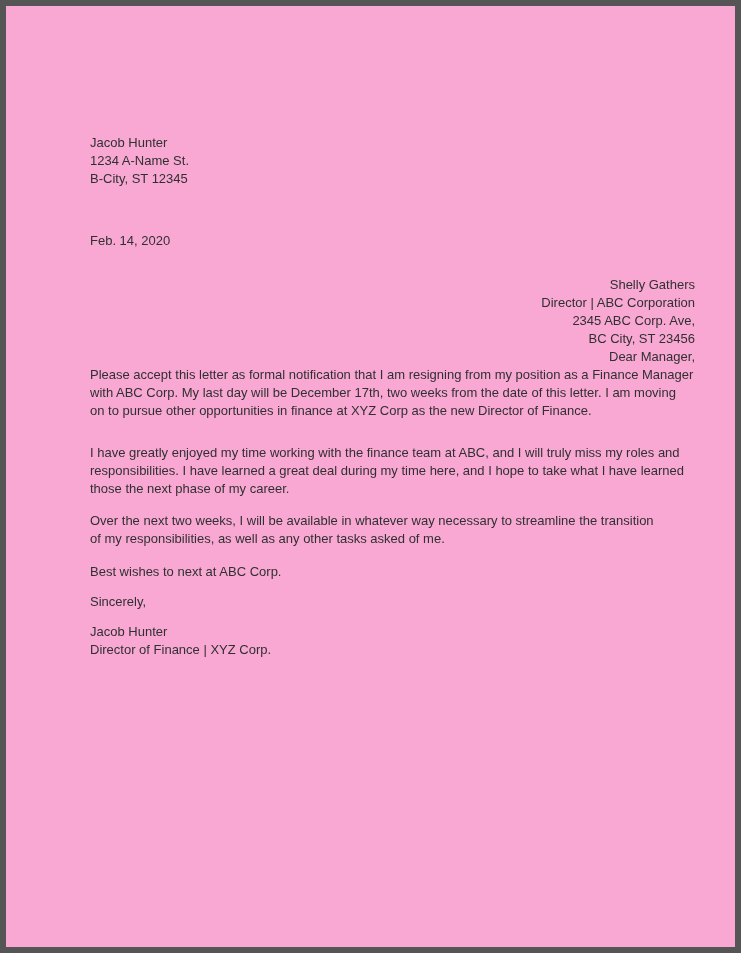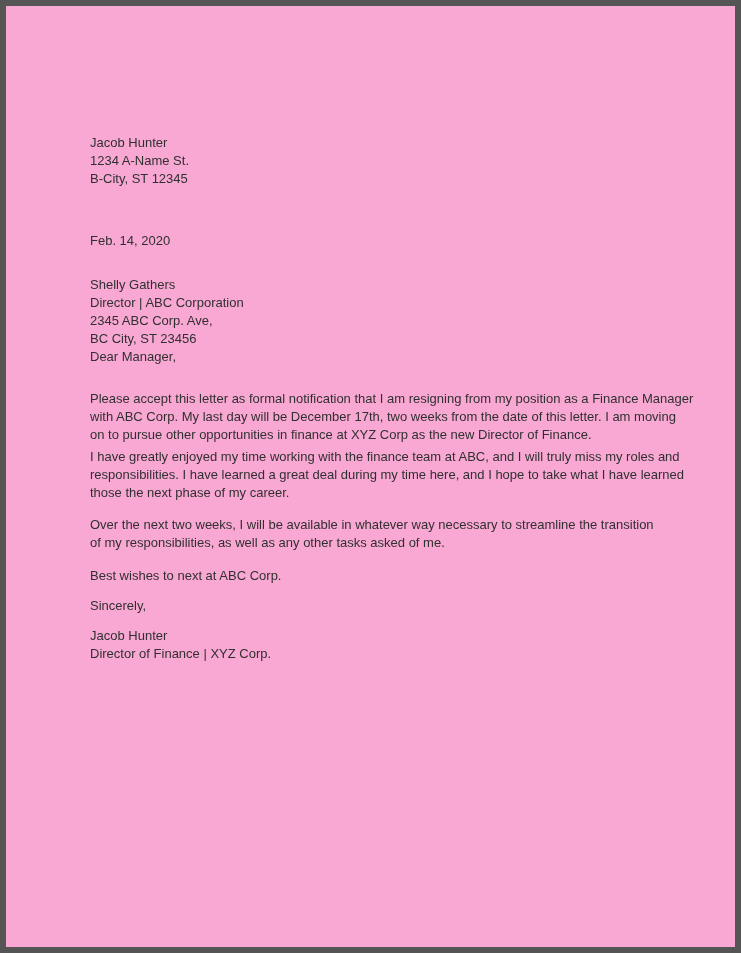"Shelly Gathers" .recipient-block { text-align: none -> right }
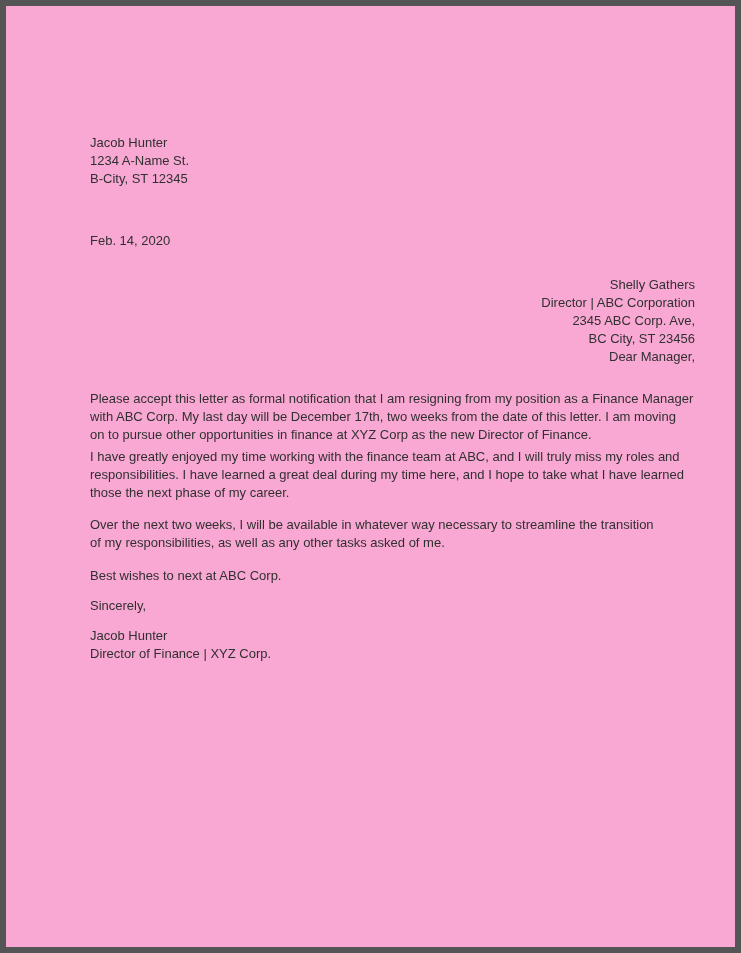"Please accept this letter as" .para-1 { margin-top: 24px -> 0 }
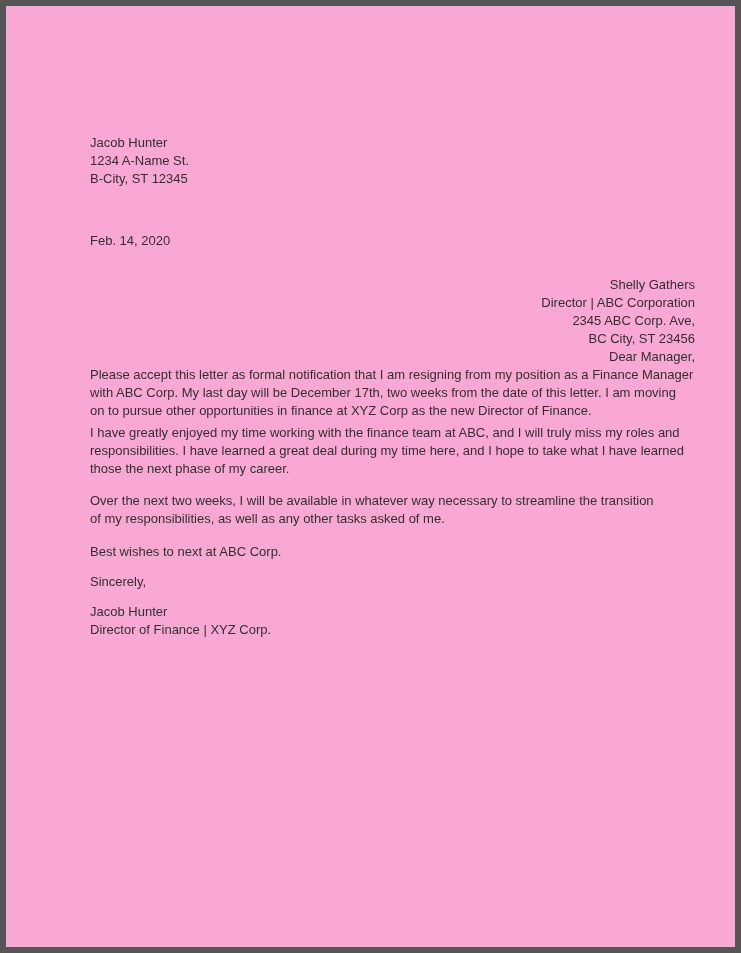"I have greatly enjoyed my" .para-2 { margin-top: 4px -> 24px }
